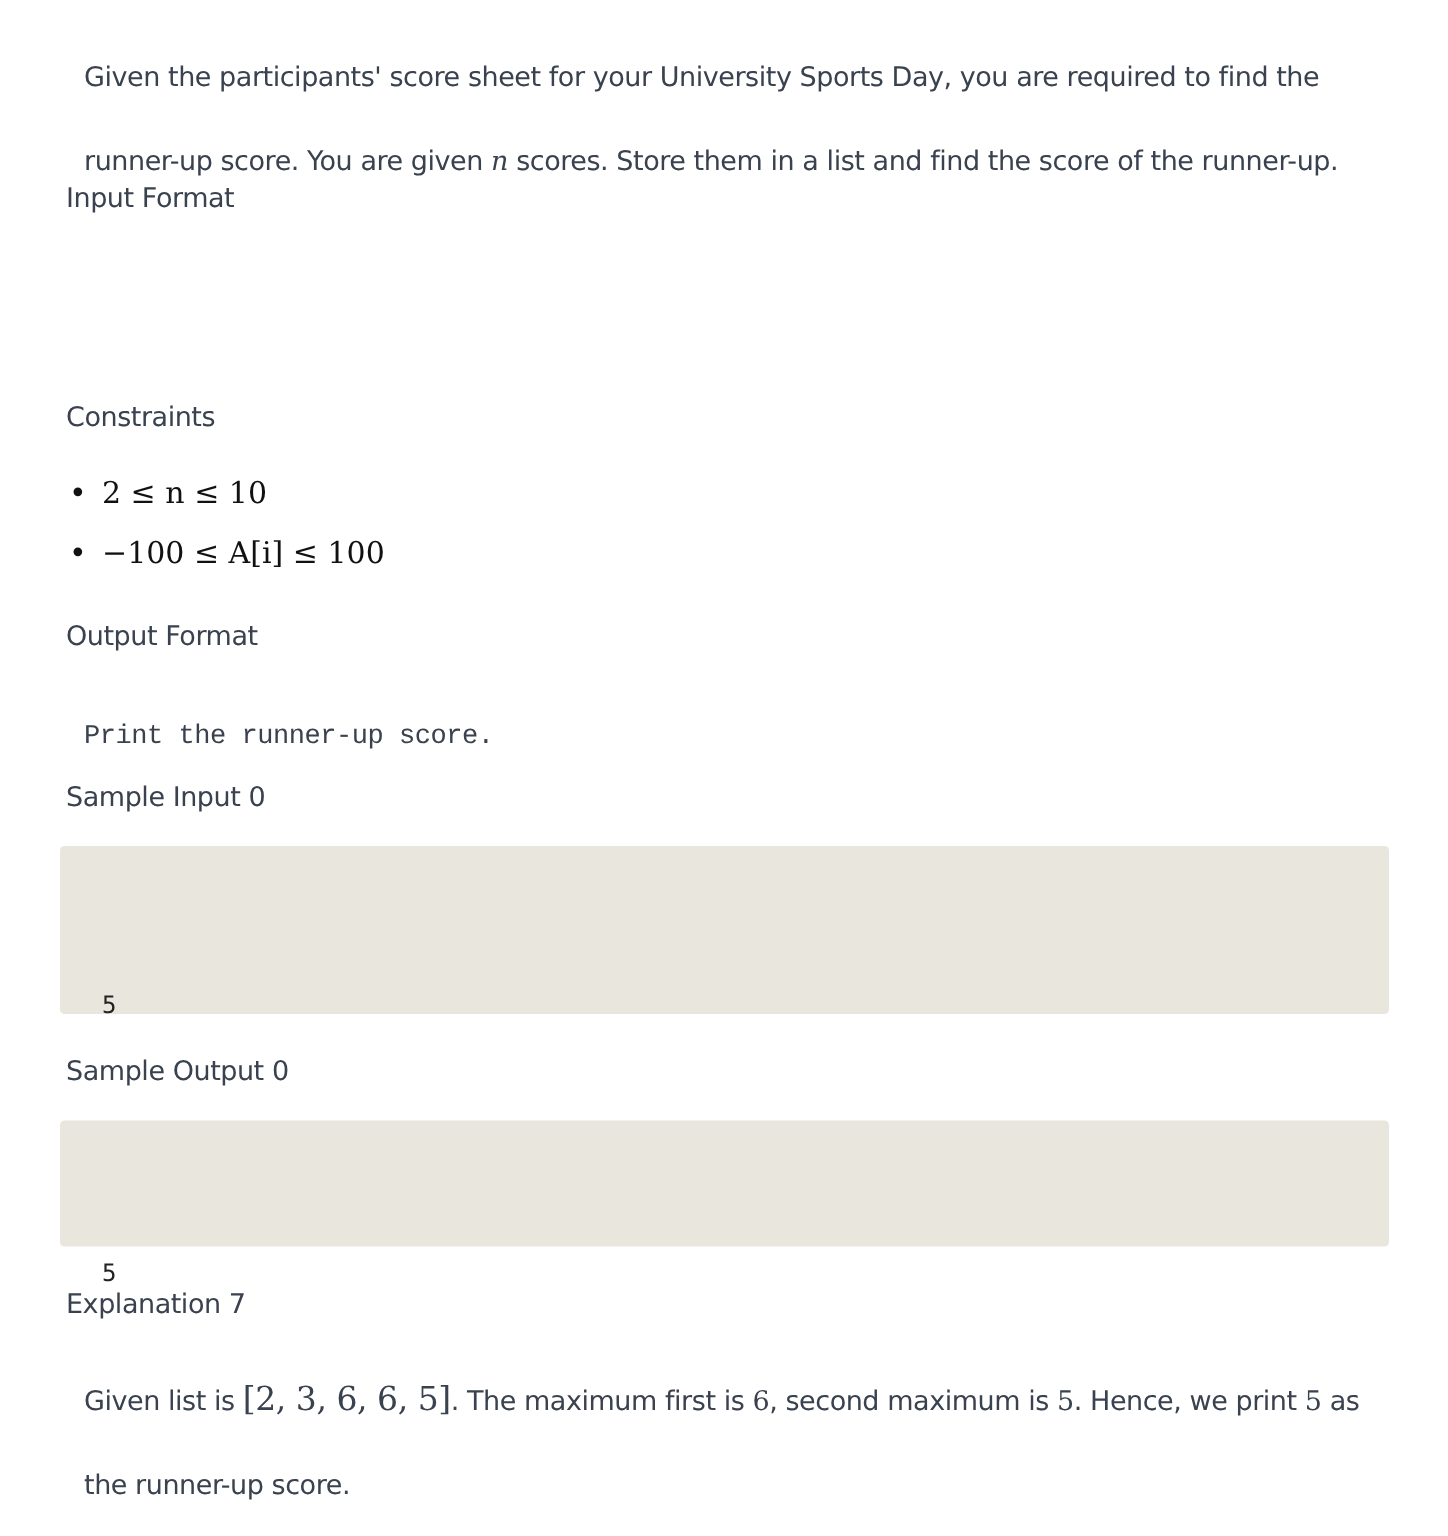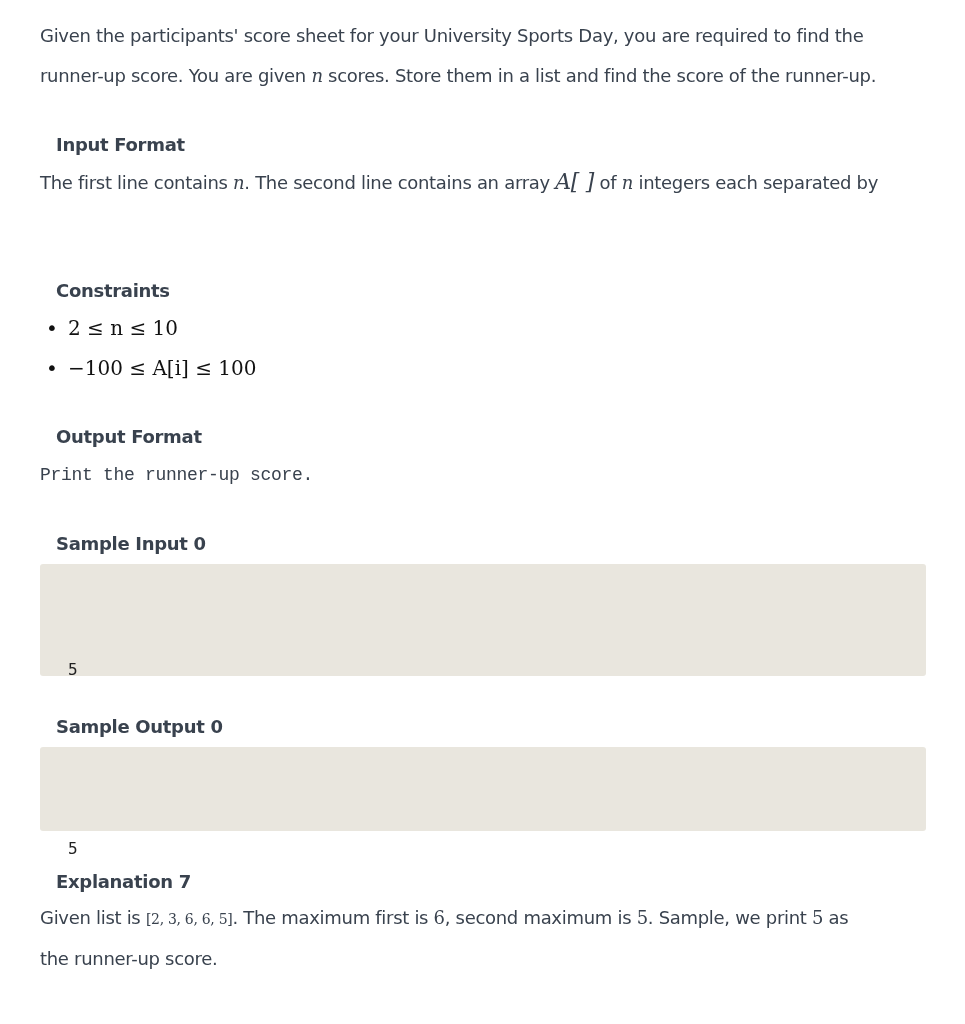"Given the participants' score sheet" p.text { margin: 0 -> 16px }
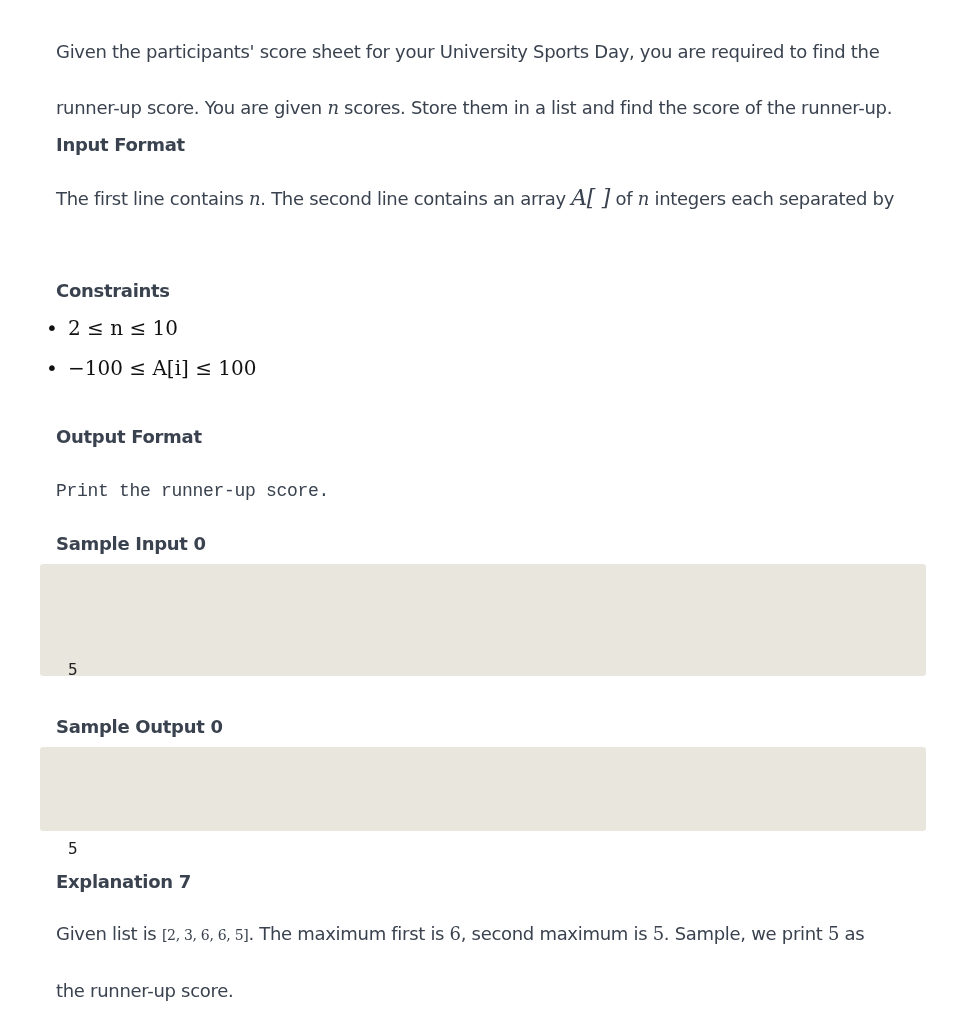"Input Format" h3.heading { font-weight: bold -> normal; margin: 16px -> 4px }
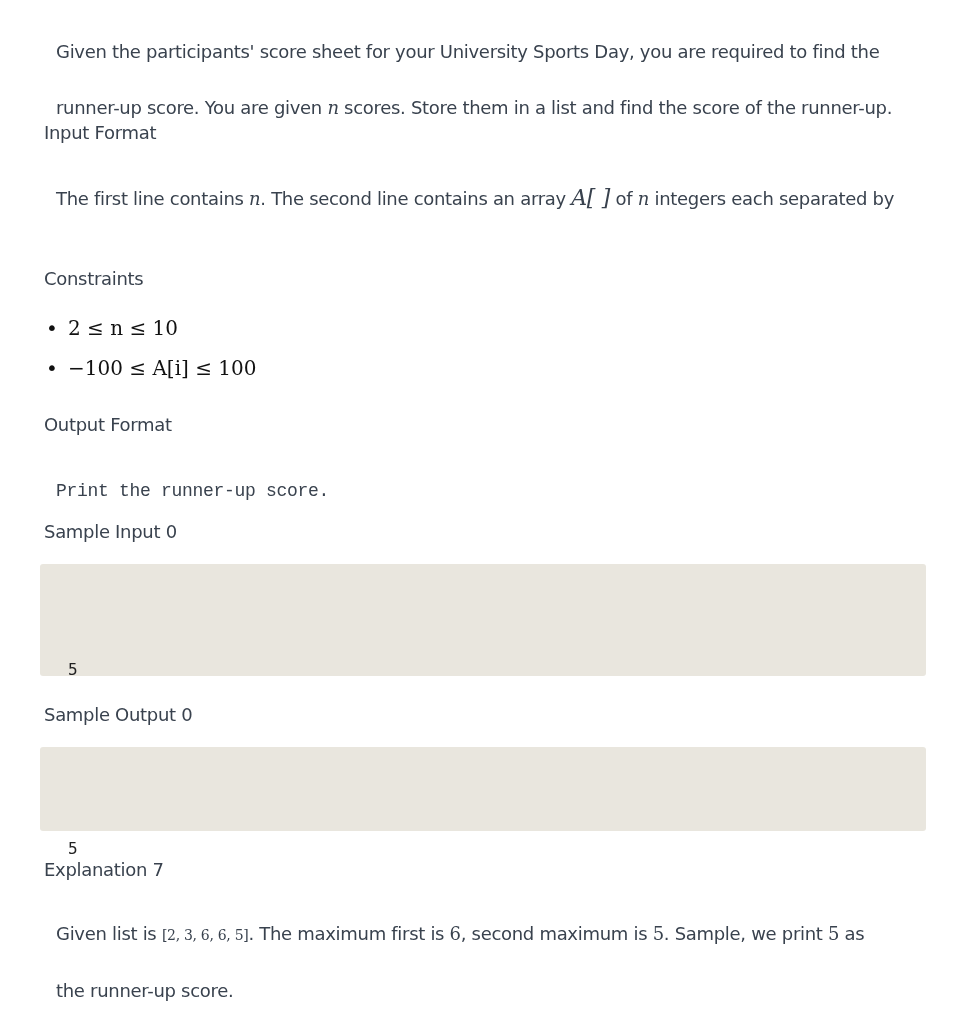"The first line contains n." p.text { html: <p><span>The first line contains </span><span>n</span><span>. The second line contains an array </span><span>A[ ]</span><span> of </span><span>n</span><span> integers each separated by</span></p> -> none }
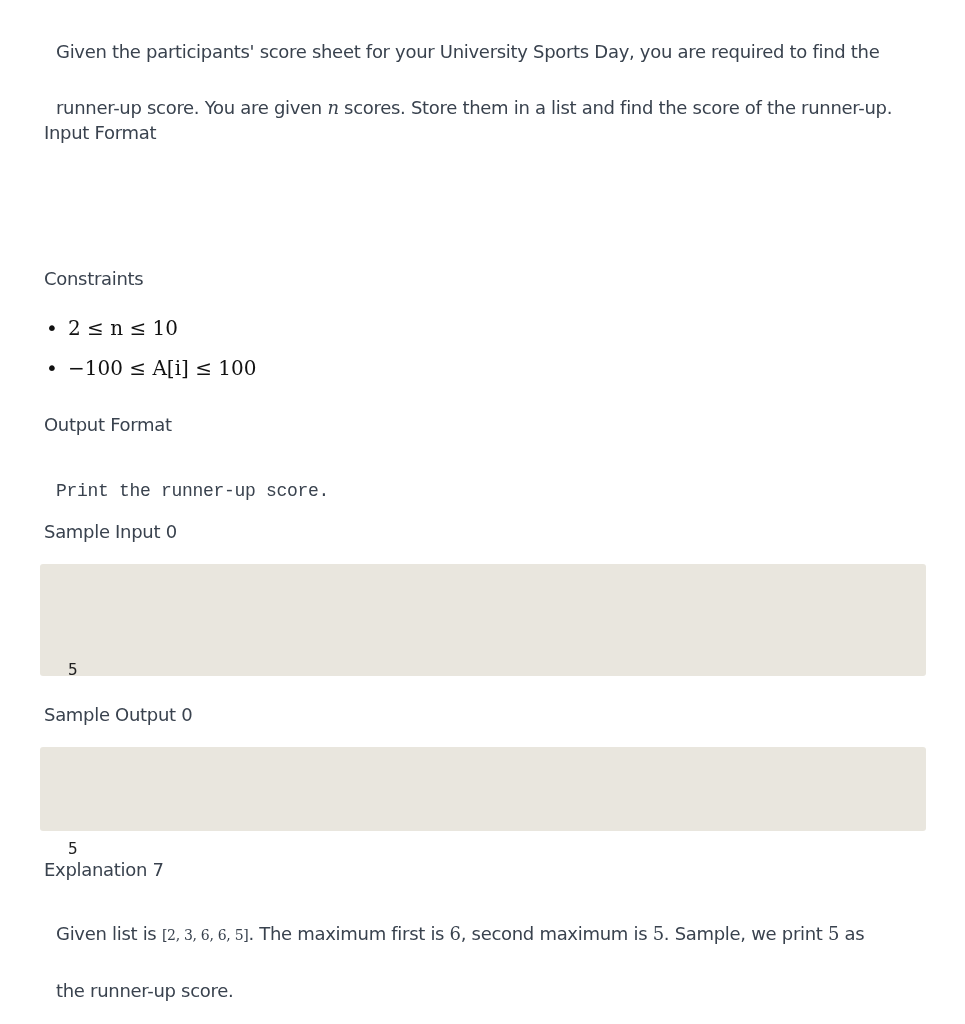"[2, 3, 6, 6, 5]" span.mathr { font-size: 14px -> 22px }
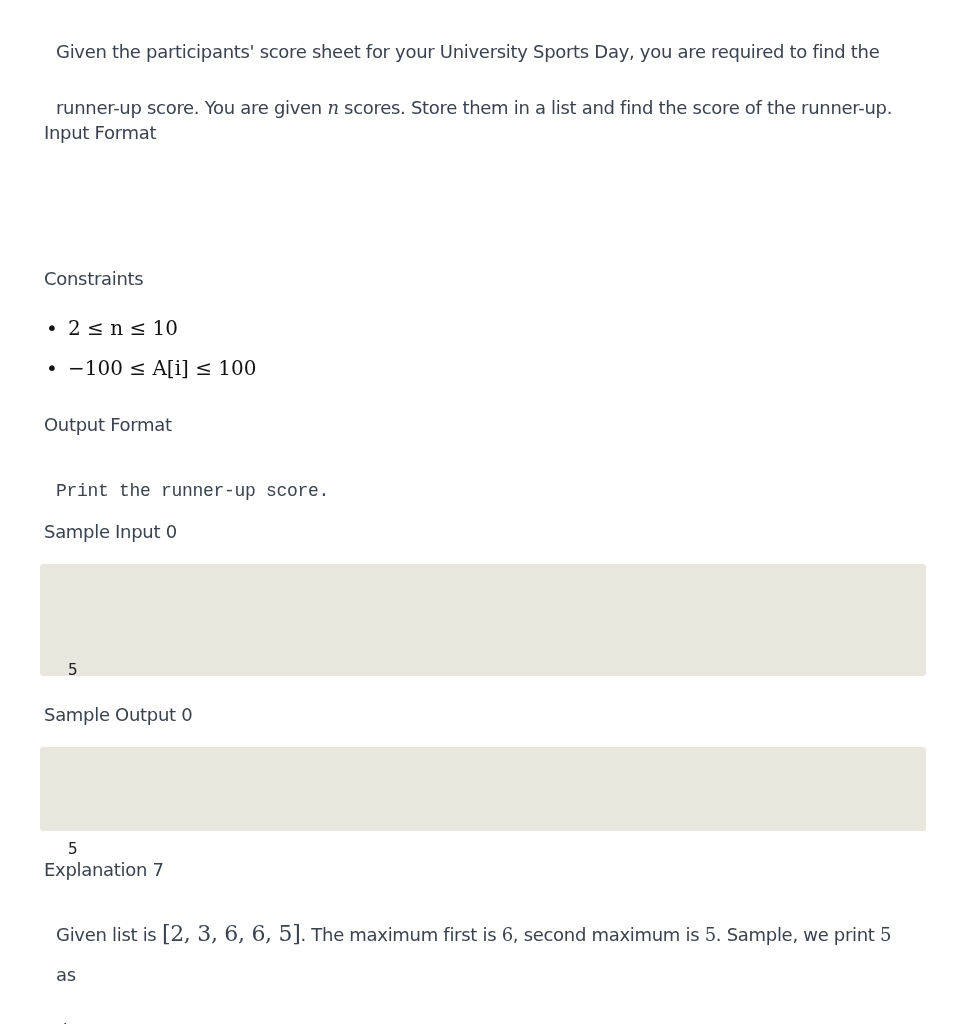". Sample, we print" span { text: Sample -> Hence }
